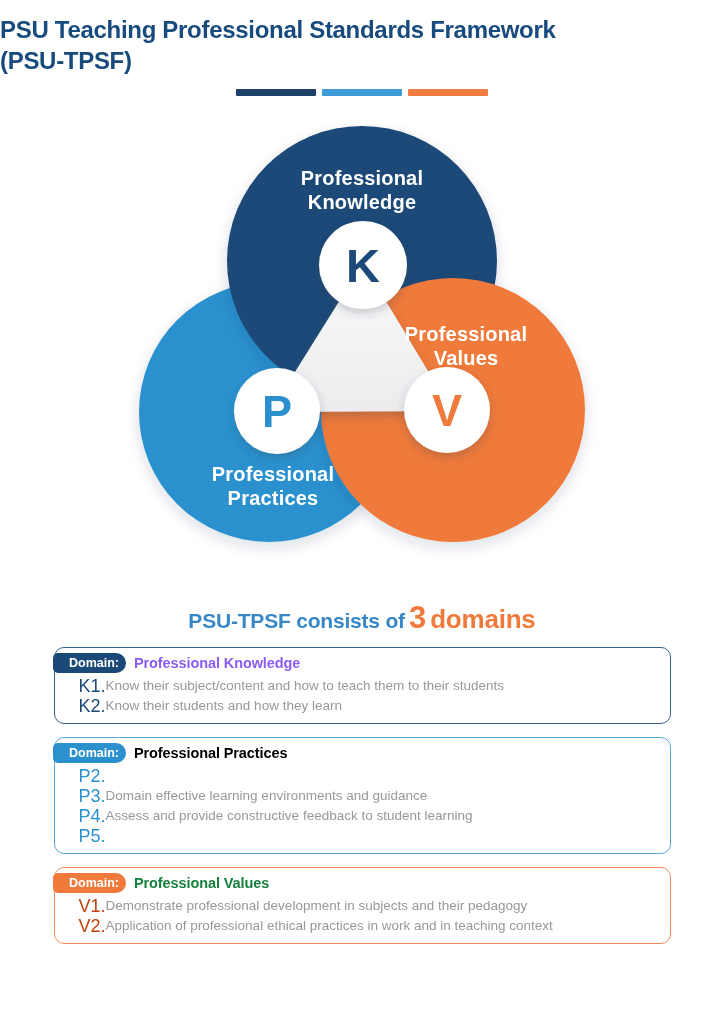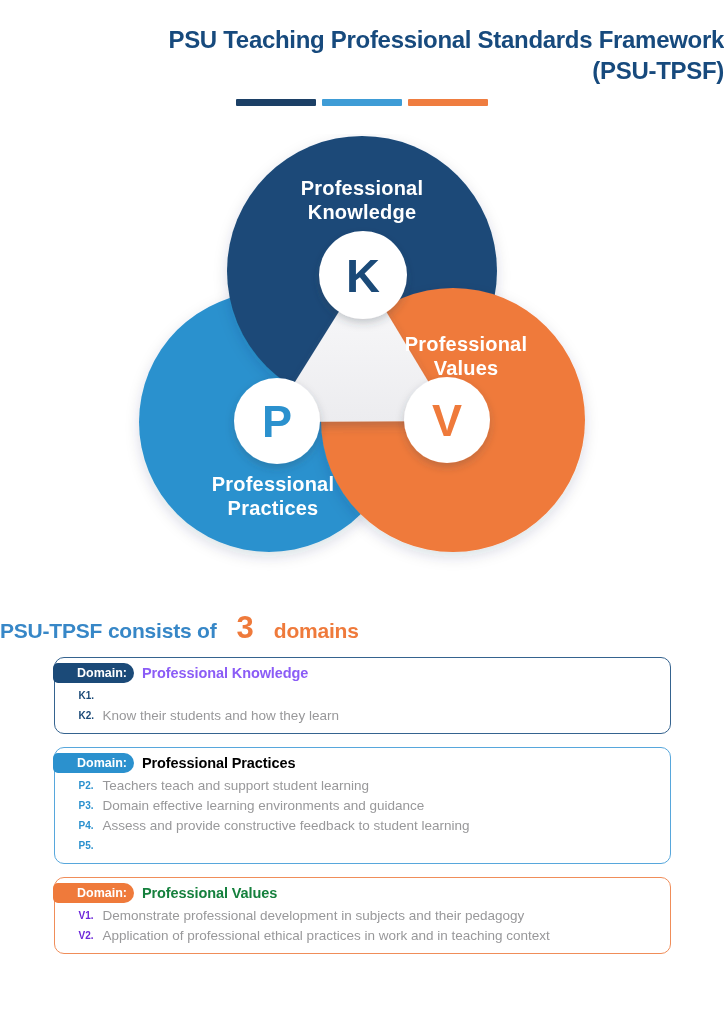"PSU Teaching Professional Standards" .title-block { padding-top: 24px -> 14px; text-align: right -> left }
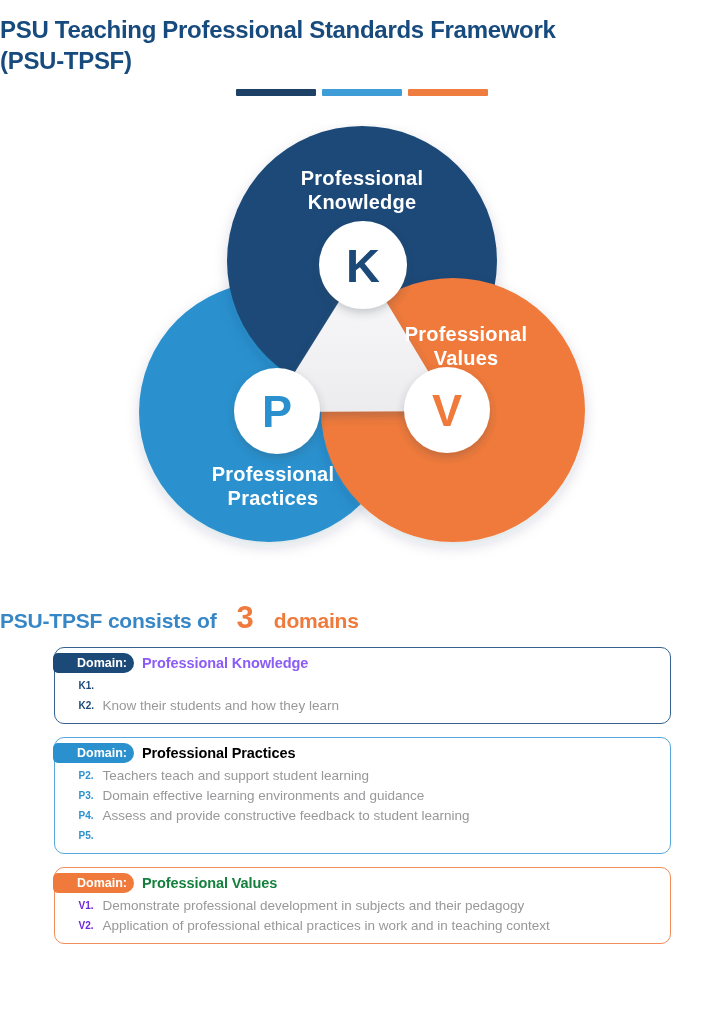"PSU-TPSF consists of" .subheading { gap: 20px -> 4px; justify-content: none -> center }
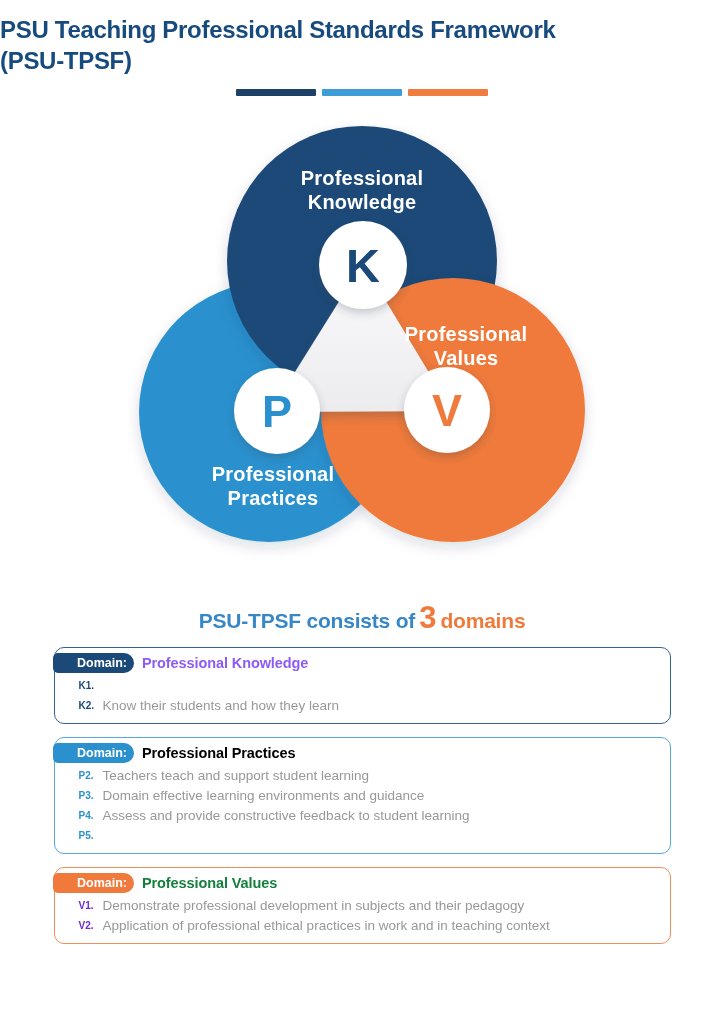"domains" .subheading .suf { font-size: 21px -> 26px }
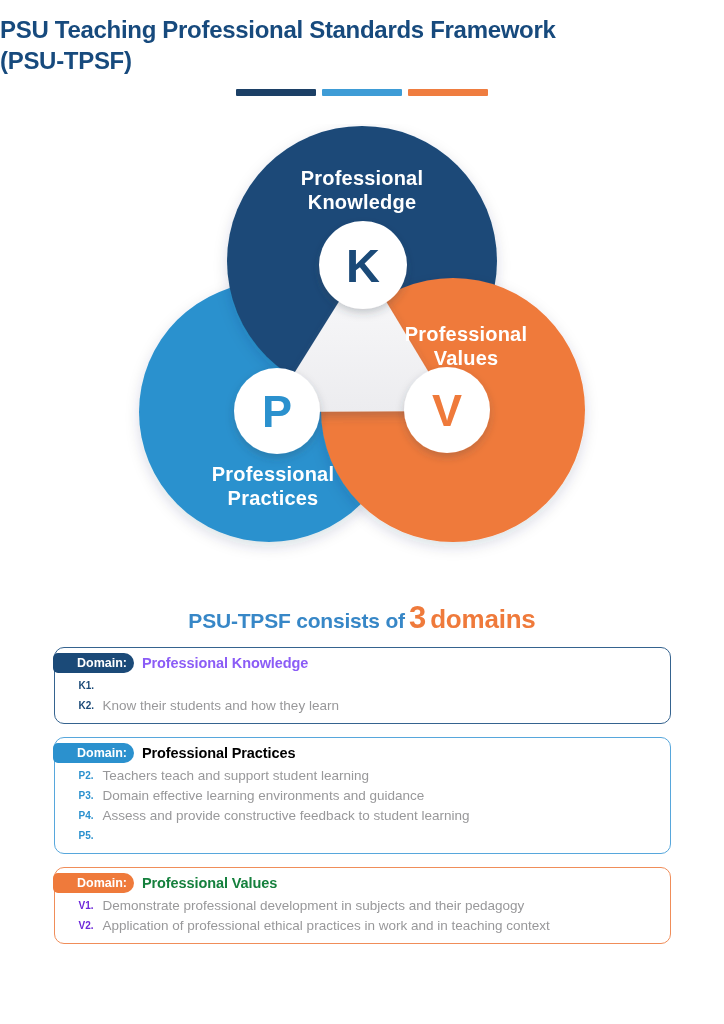"Domain:" .pill { width: 81px -> 73px }
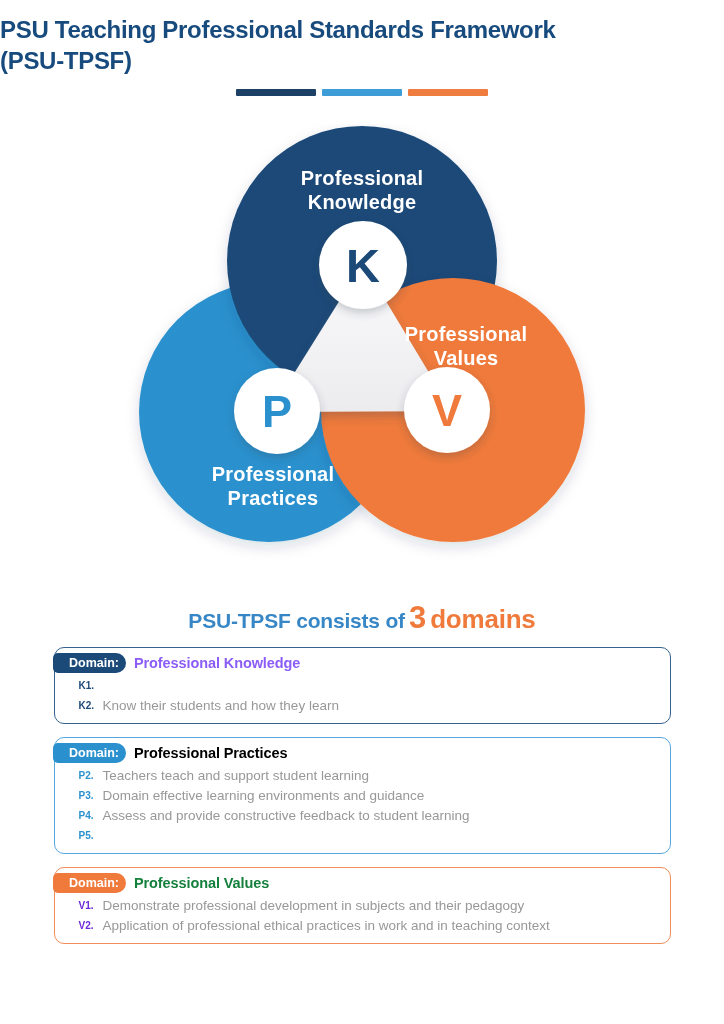"K1." .item .code { font-size: 10px -> 18px; font-weight: bold -> normal }
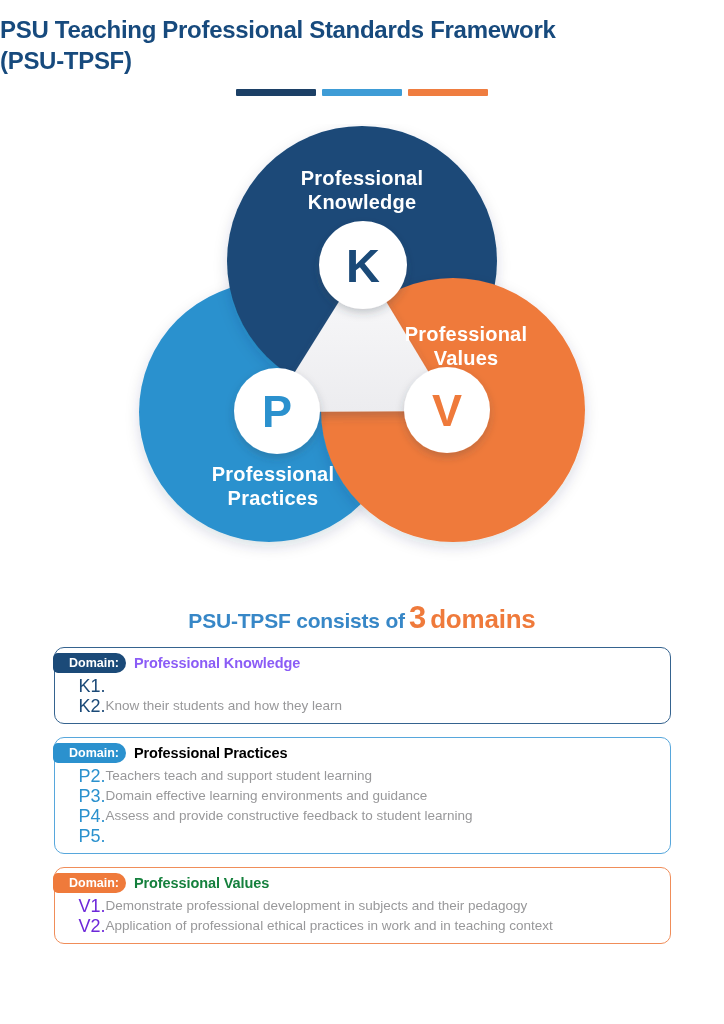"Know their subject/content and how" span.txt { html: none -> <span>Know their subject/content and how to teach them to their students</span> }
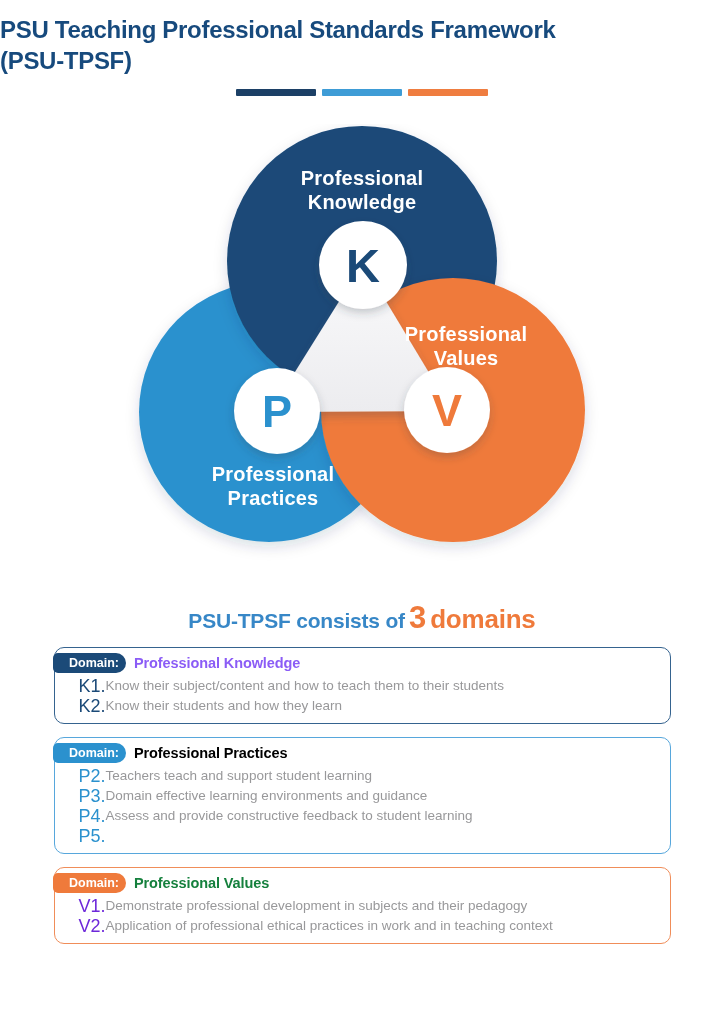"Teachers teach and support student" span.txt { html: <span>Teachers teach and support student learning</span> -> none }
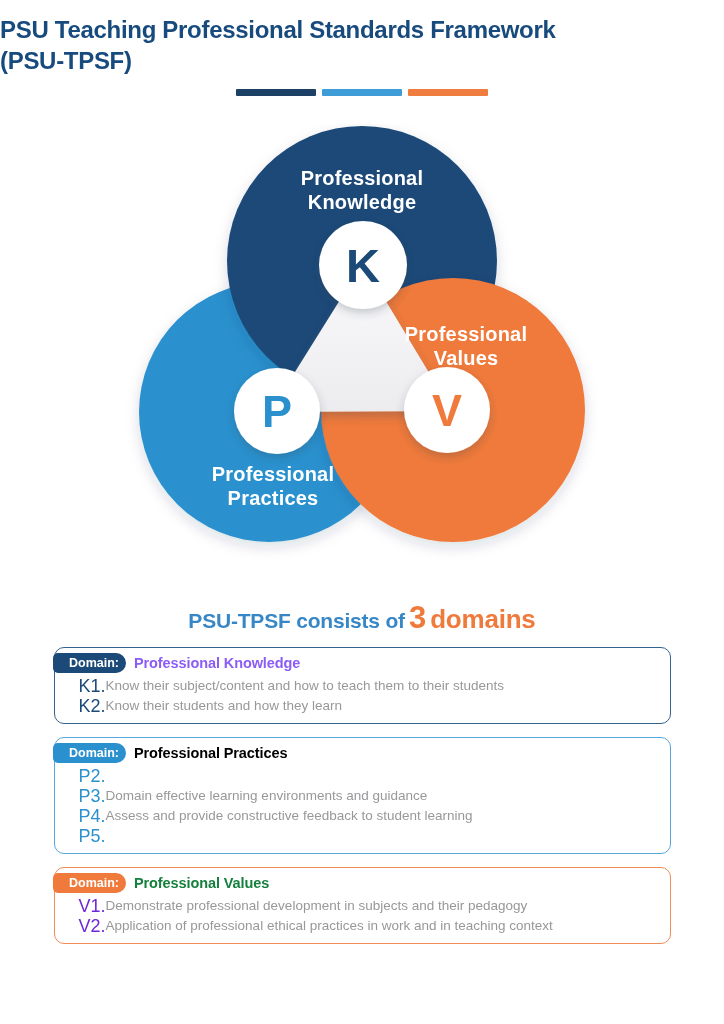"V1." .box-orange .item .code { color: #6d28d9 -> #c2410c }
